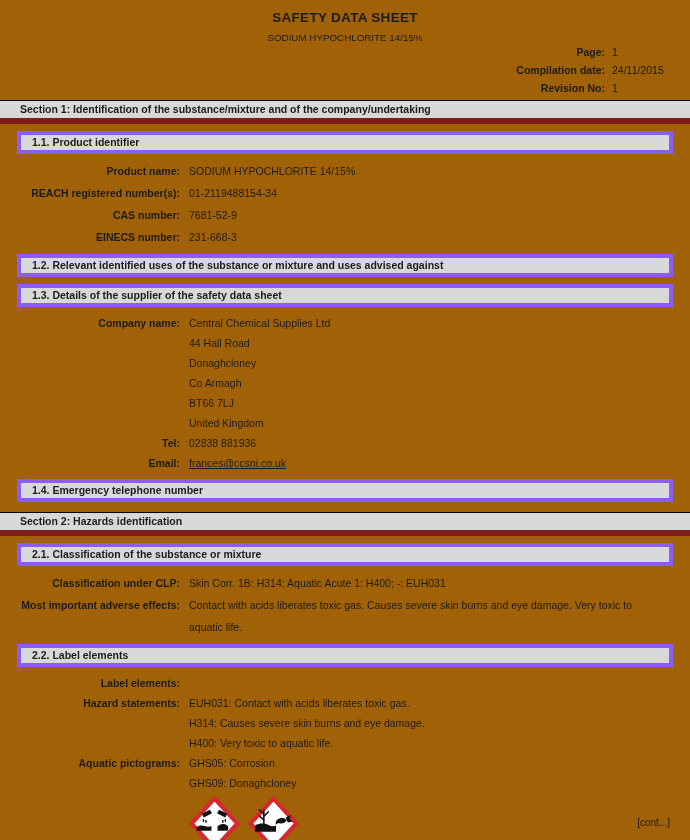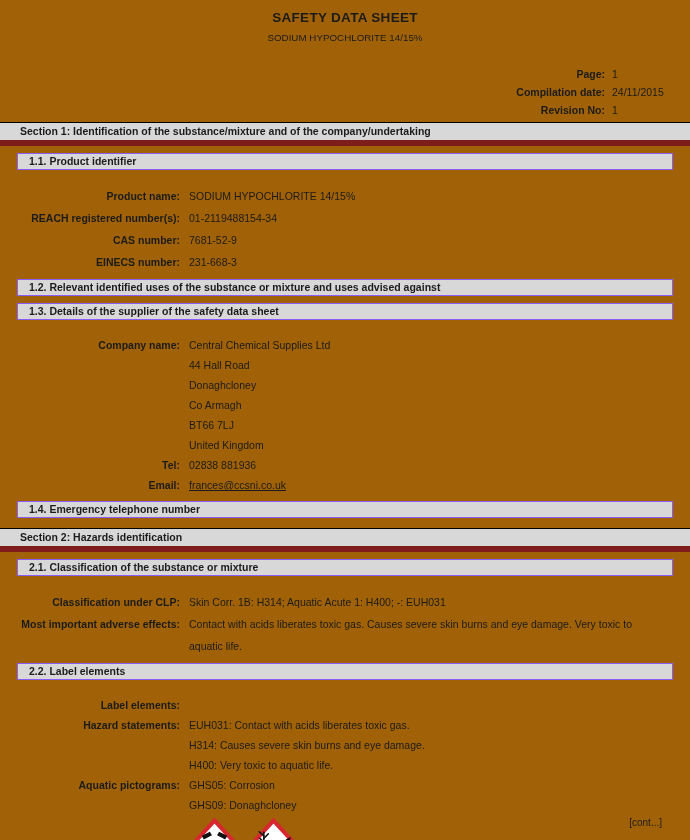"Page:" .meta-block { margin-top: 22px -> 0 }
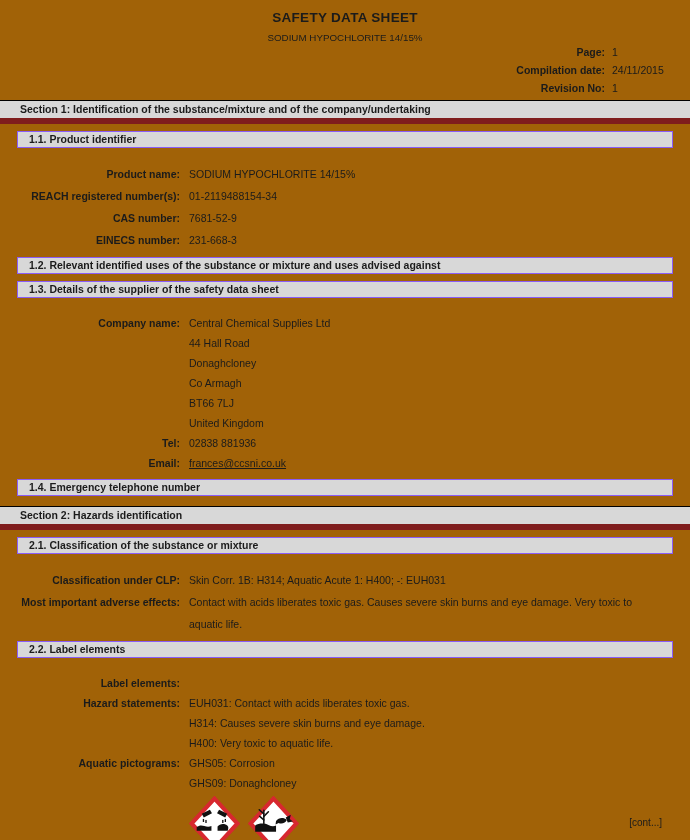"1.1. Product identifier" .subbar { border: 1px solid #8b5cf6 -> 4px solid #8b5cf6 }
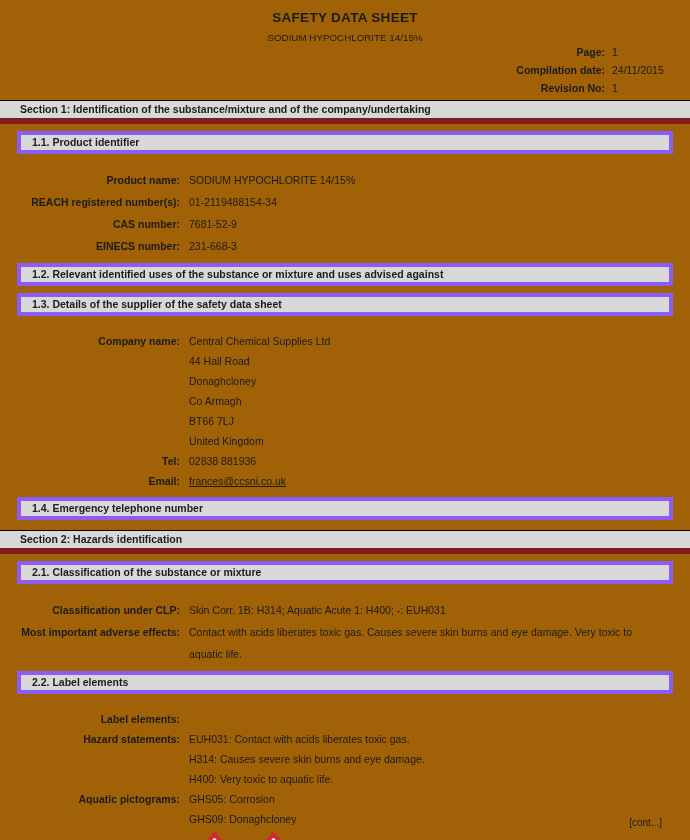"Product name:" .rows { padding-top: 15px -> 6px }
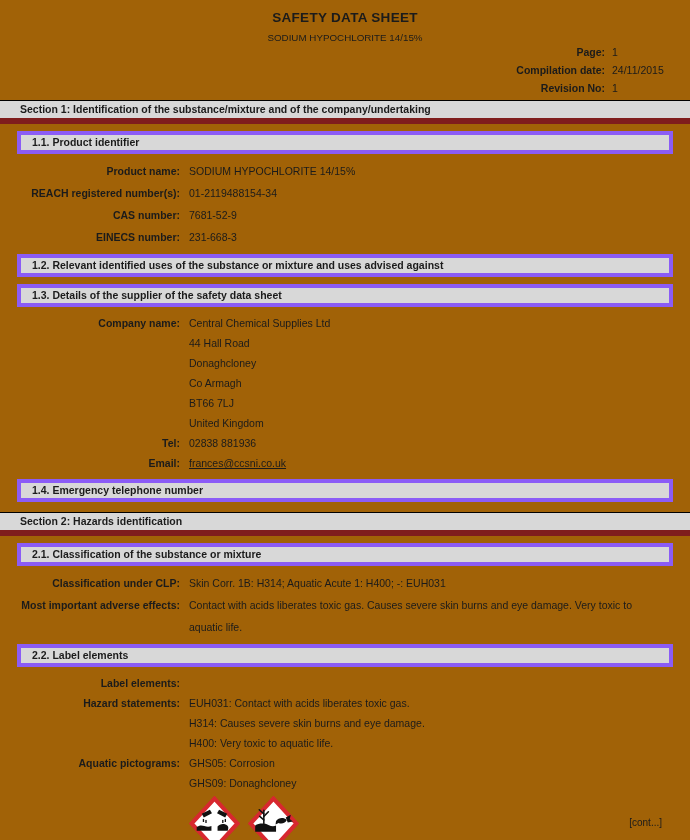"[cont...]" .footer-cont { right: 28px -> 20px }
